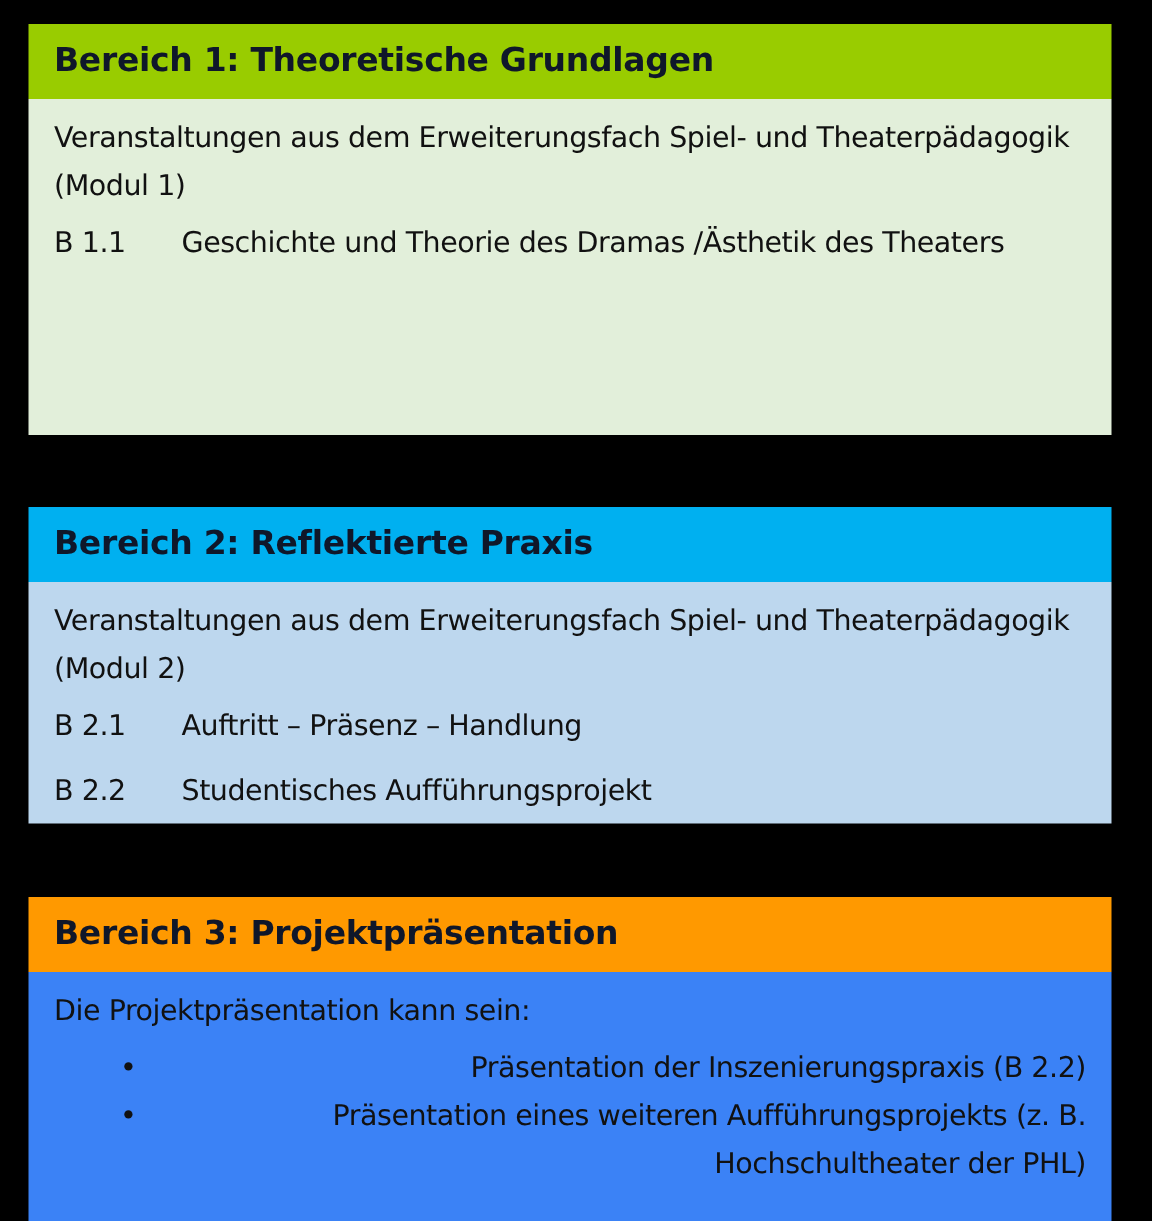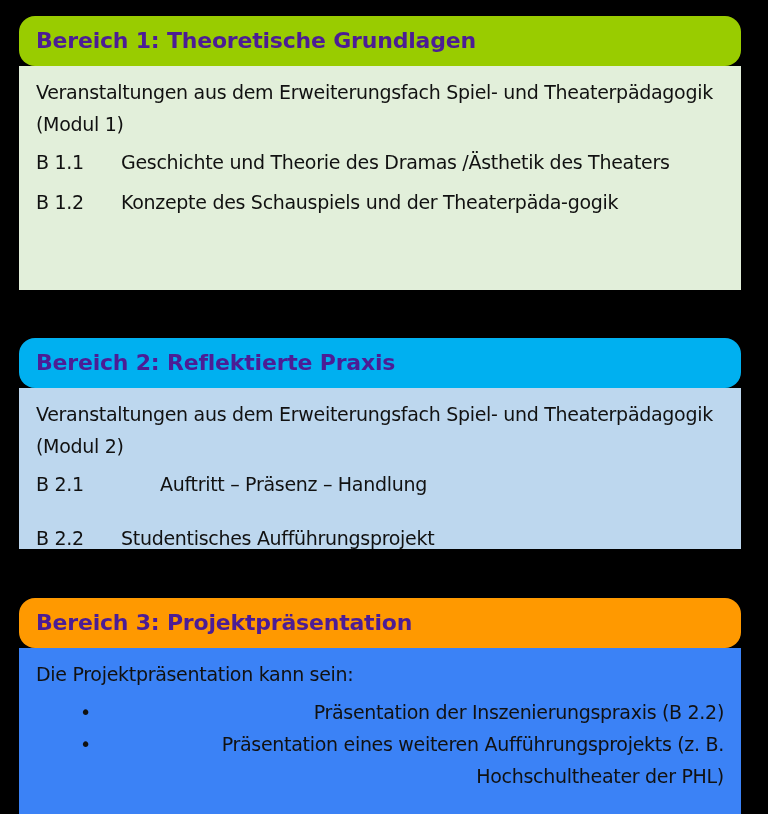"Bereich 1: Theoretische Grundlagen" .hdr { border-radius: 16px -> none; color: #4c1d95 -> #0f172a }
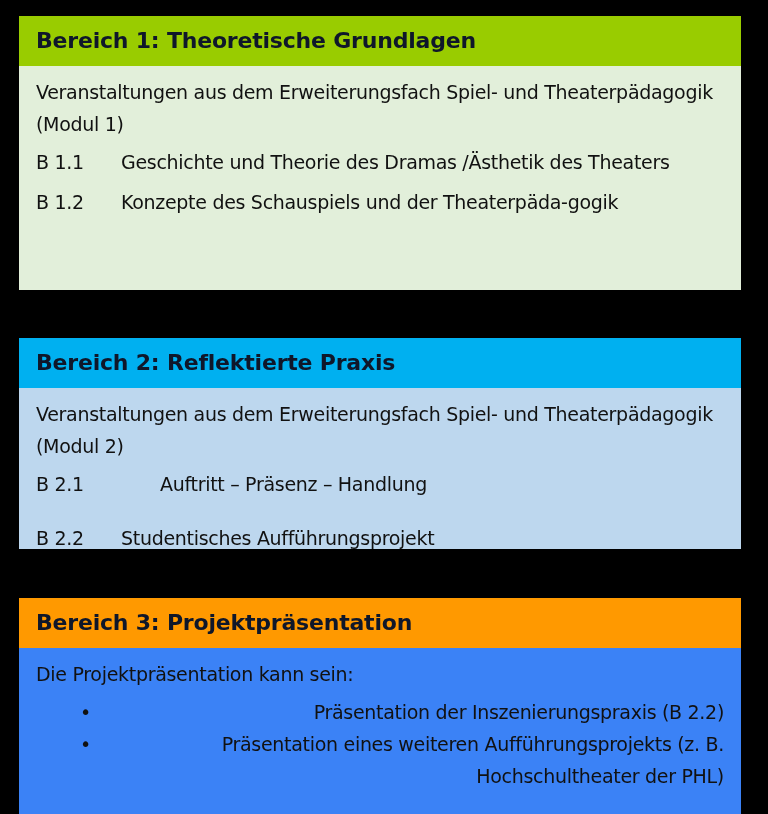"B 1.2" div.row { html: <div> <span>B 1.2</span> <span>Konzepte des Schauspiels und der Theaterpäda-gogik</span> </div> -> none }
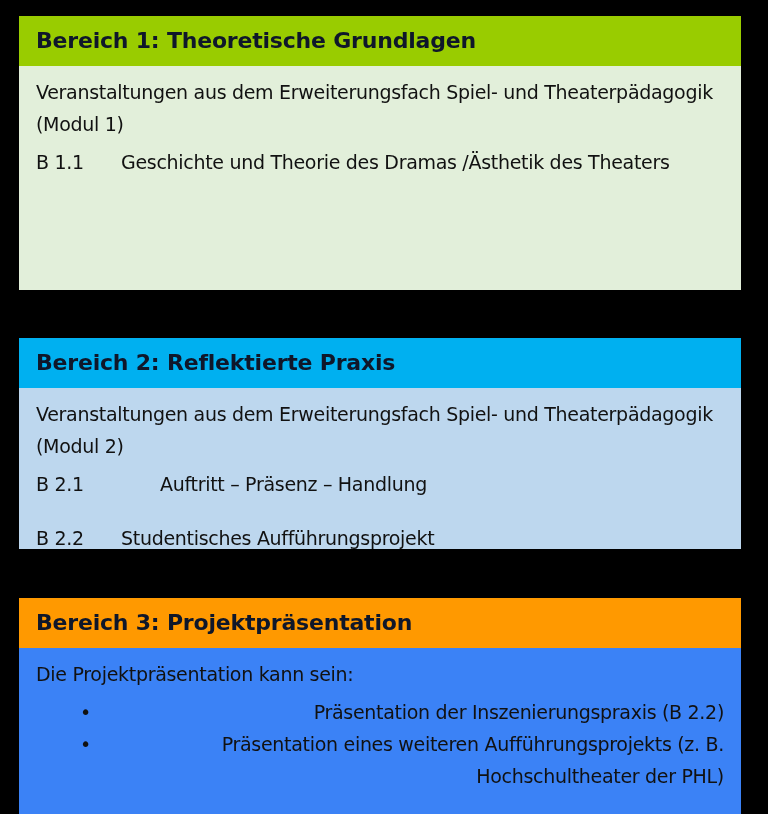"B 2.1" div.row { gap: 39px -> none; margin-bottom: 22px -> 11px }
